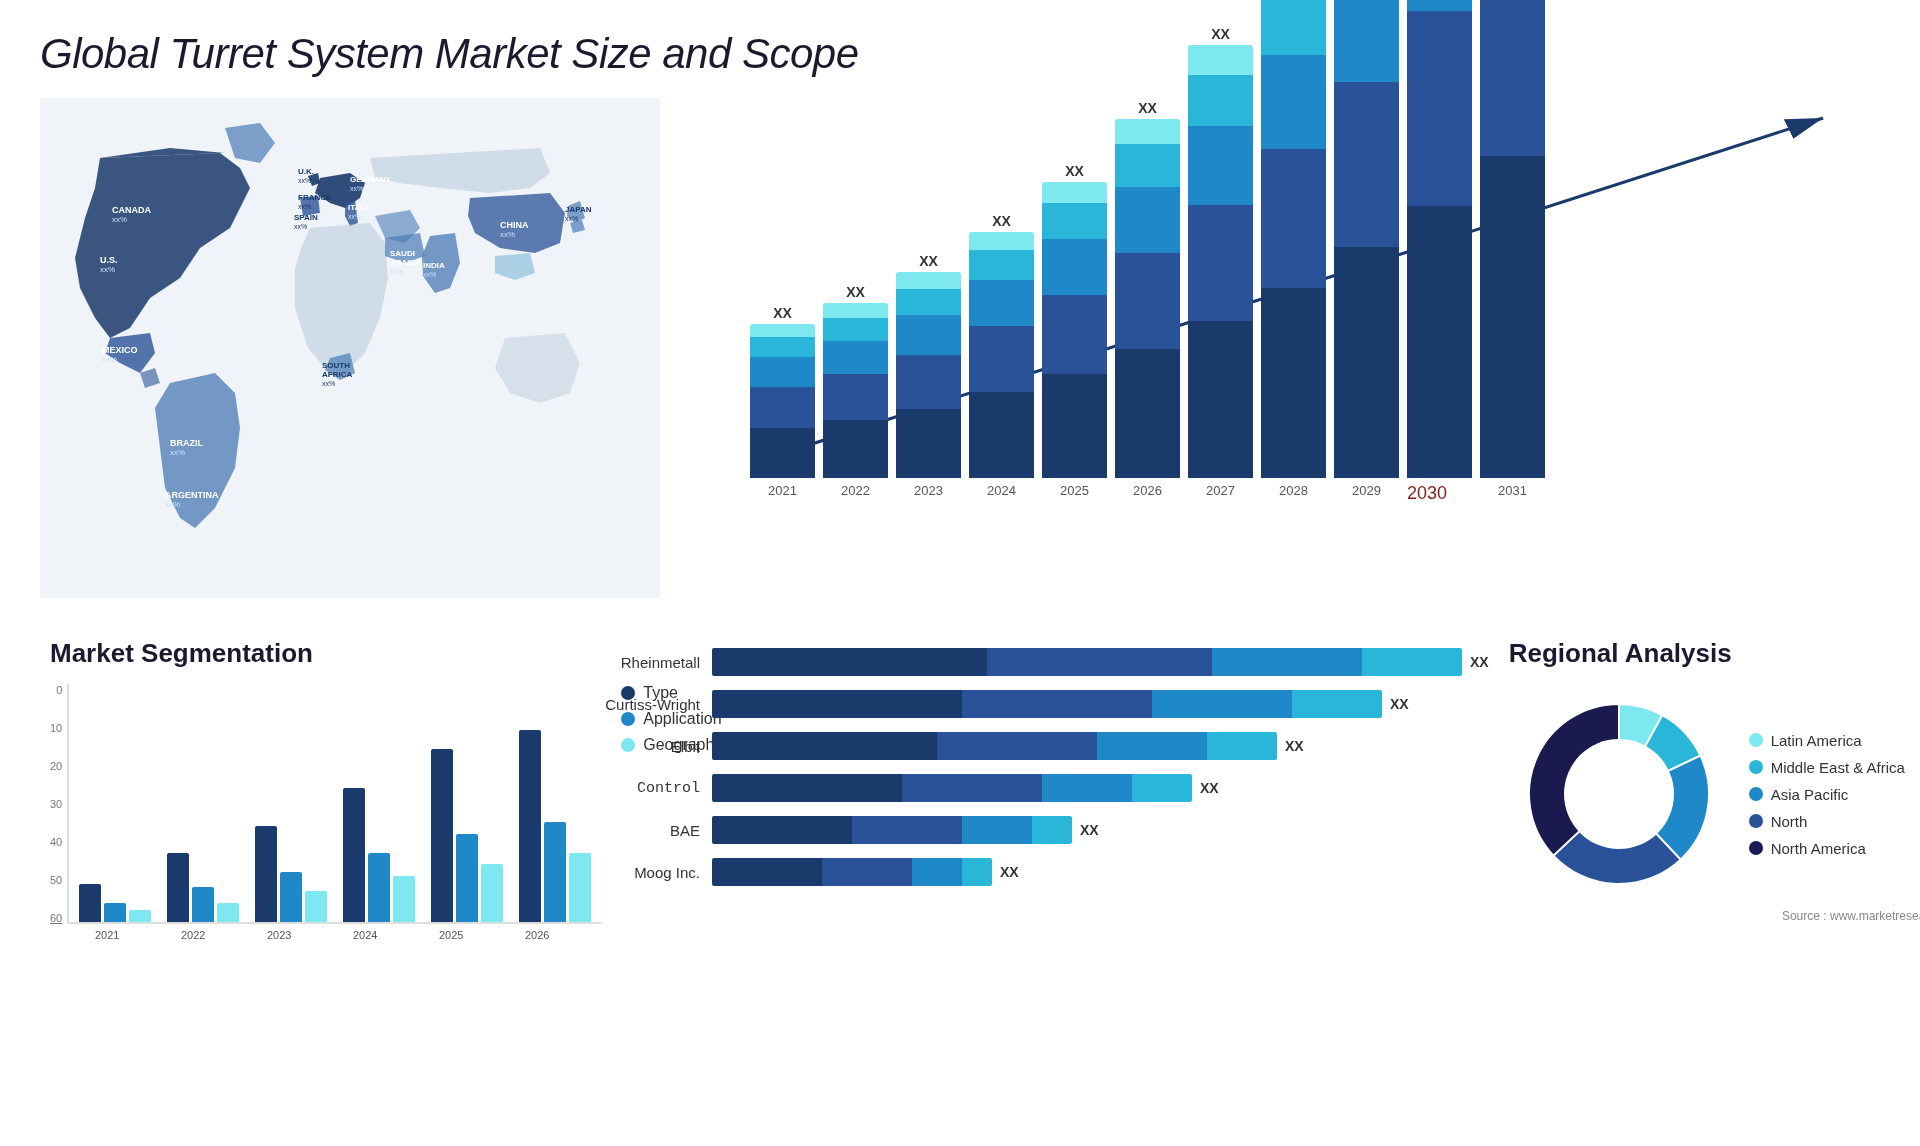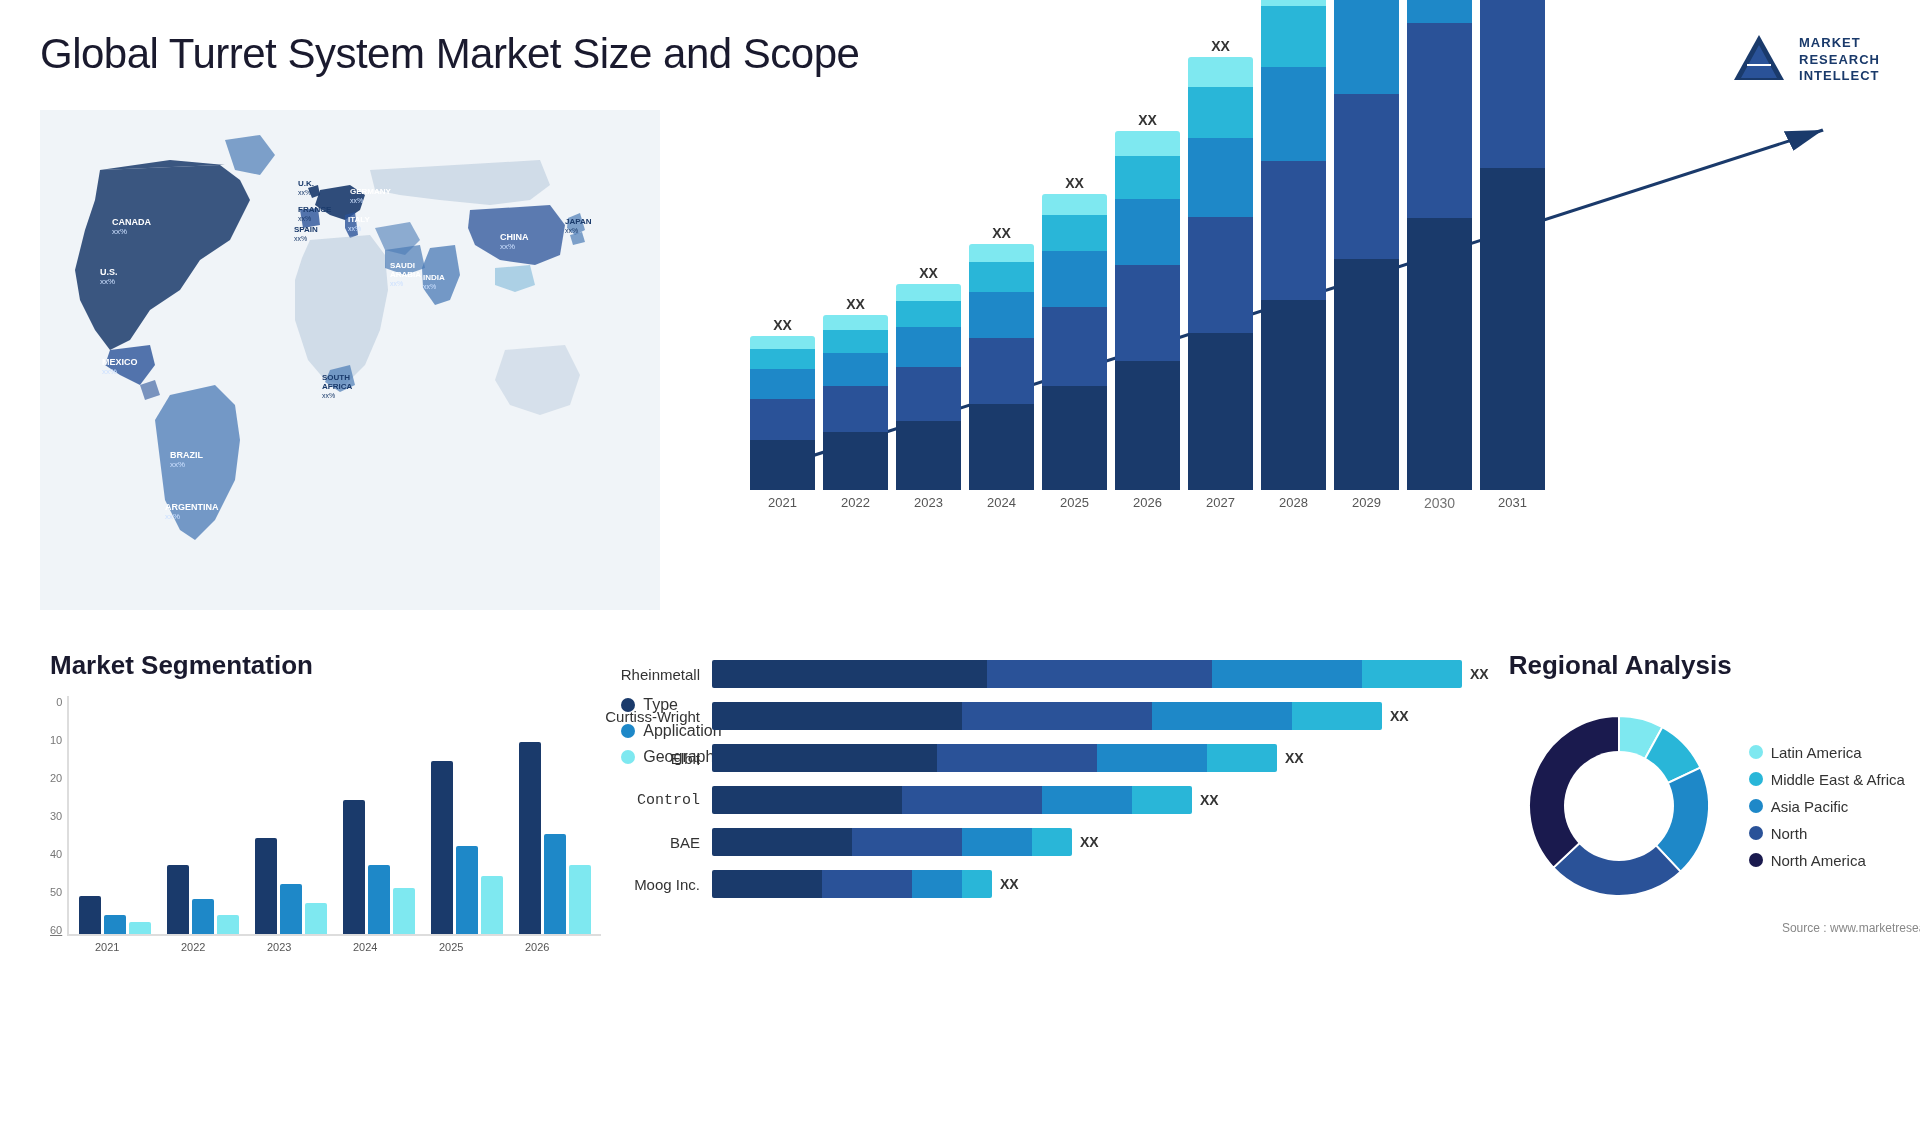"Global Turret System Market Size" .header { font-style: none -> italic }
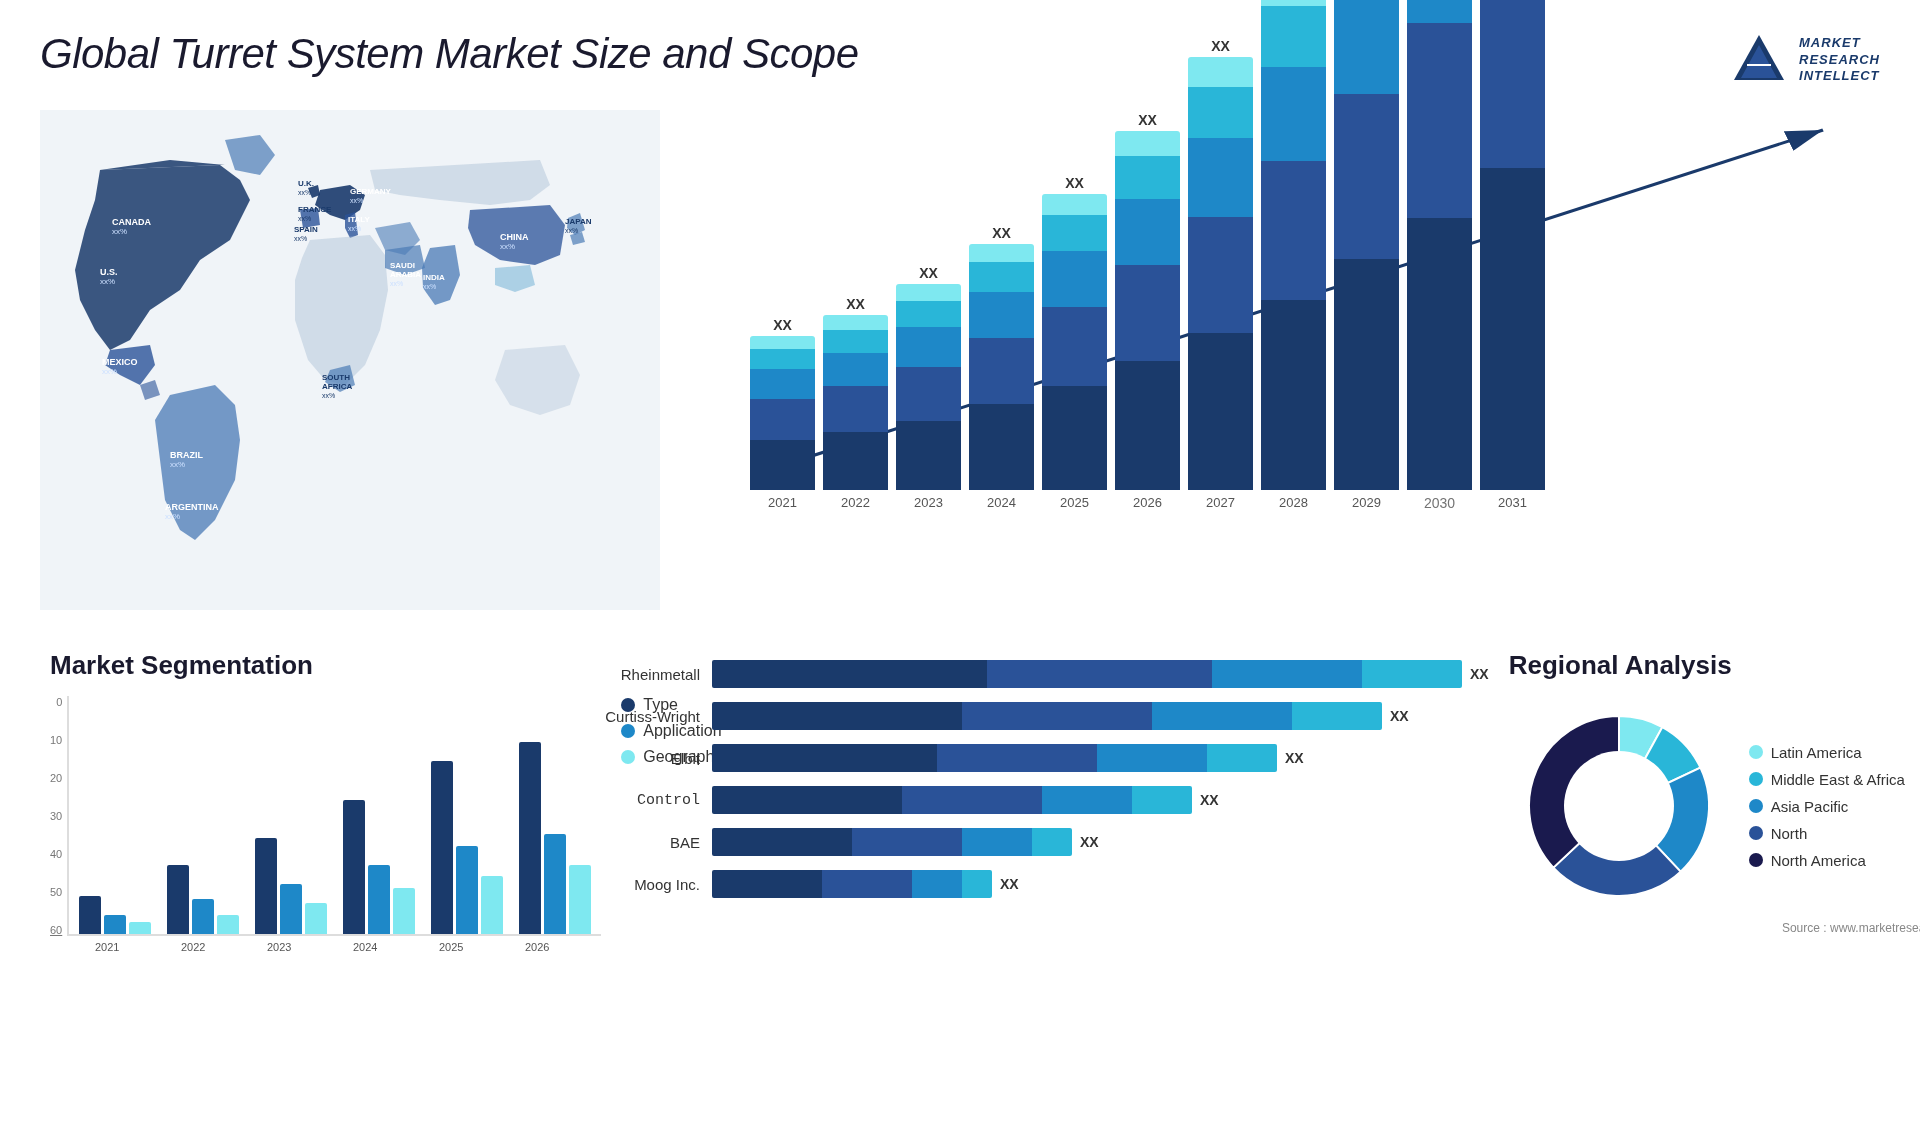"MARKET" div.logo-area { html: <div> <svg> <polygon></polygon> <polygon></polygon> <line></line> </svg> <div> <div>MARKET</div> <div>RESEARCH</div> <div>INTELLECT</div> </div> </div> -> none }
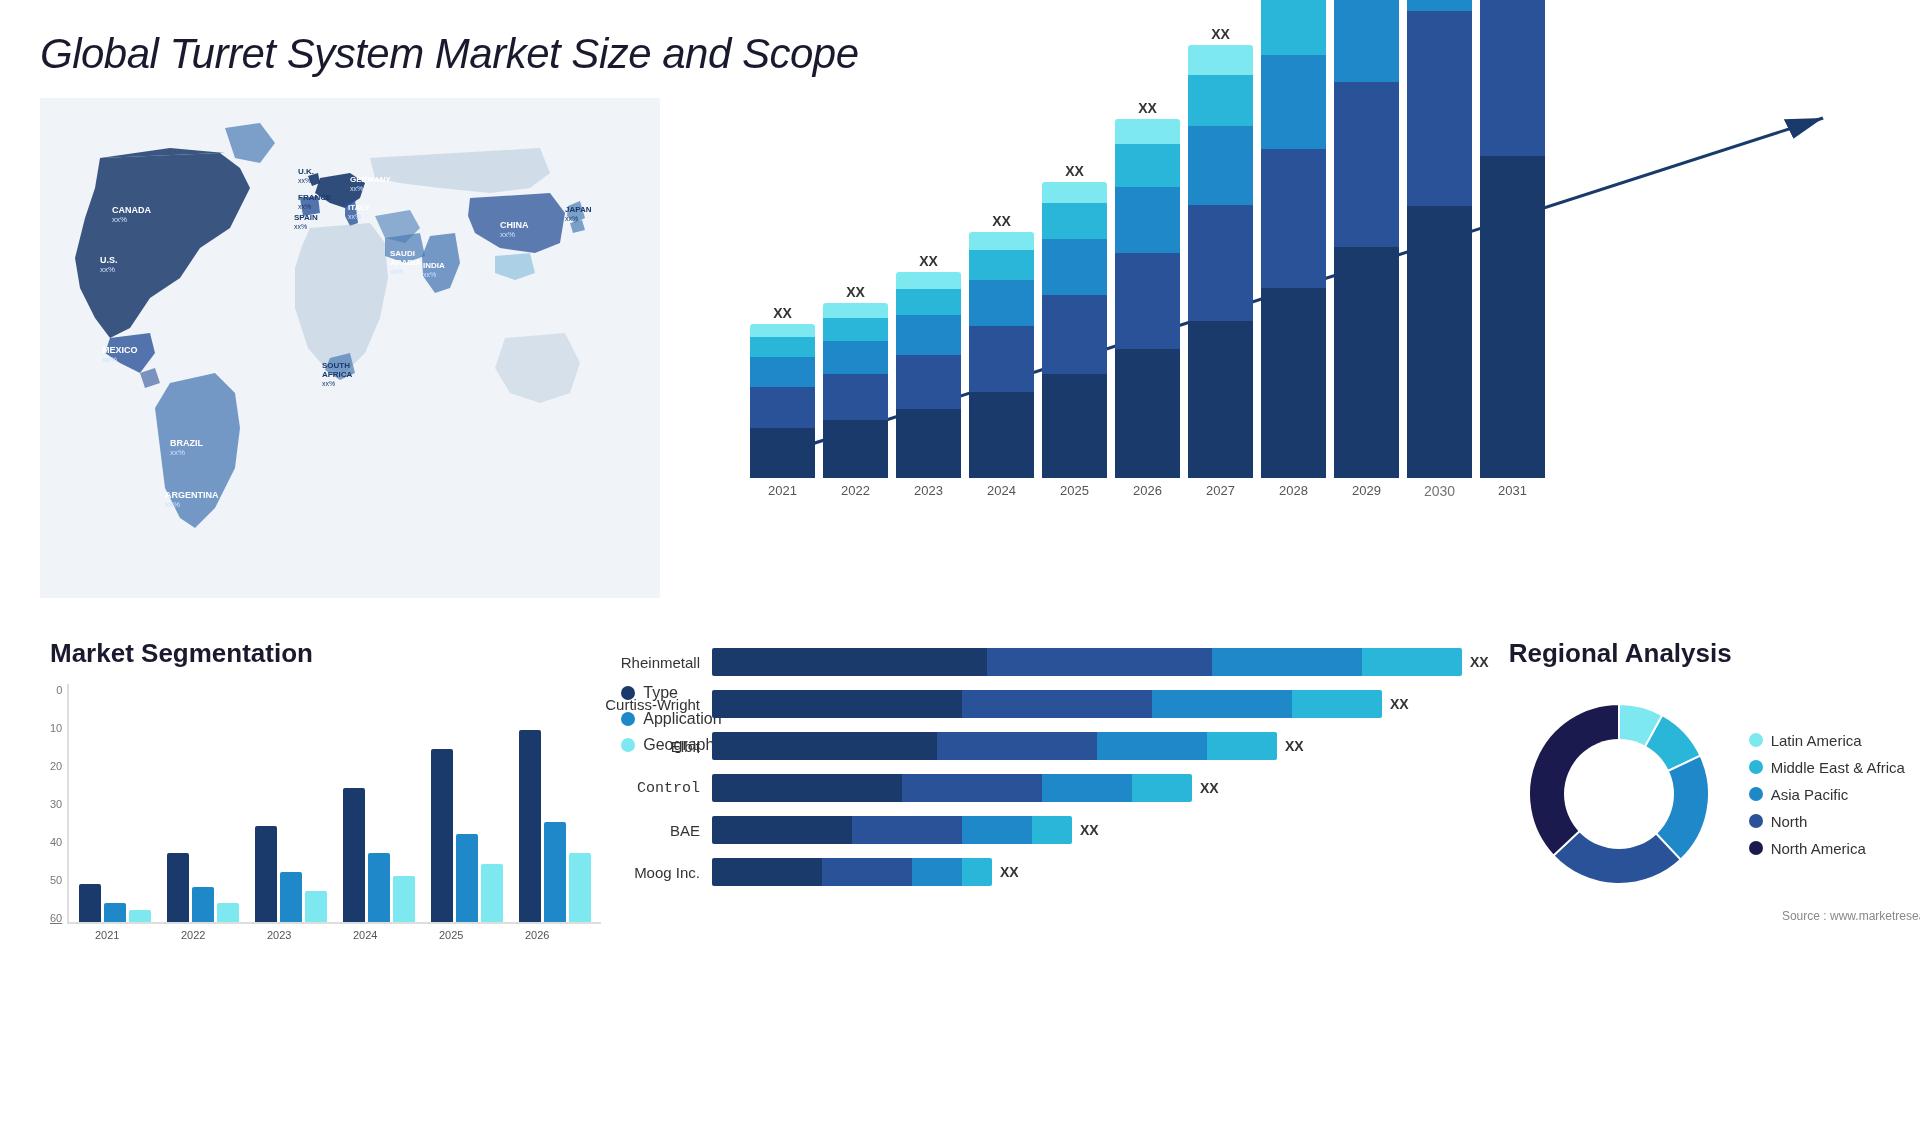"2030" div { color: #737373 -> #7f1d1d; font-size: 14px -> 18px; text-align: center -> none }
